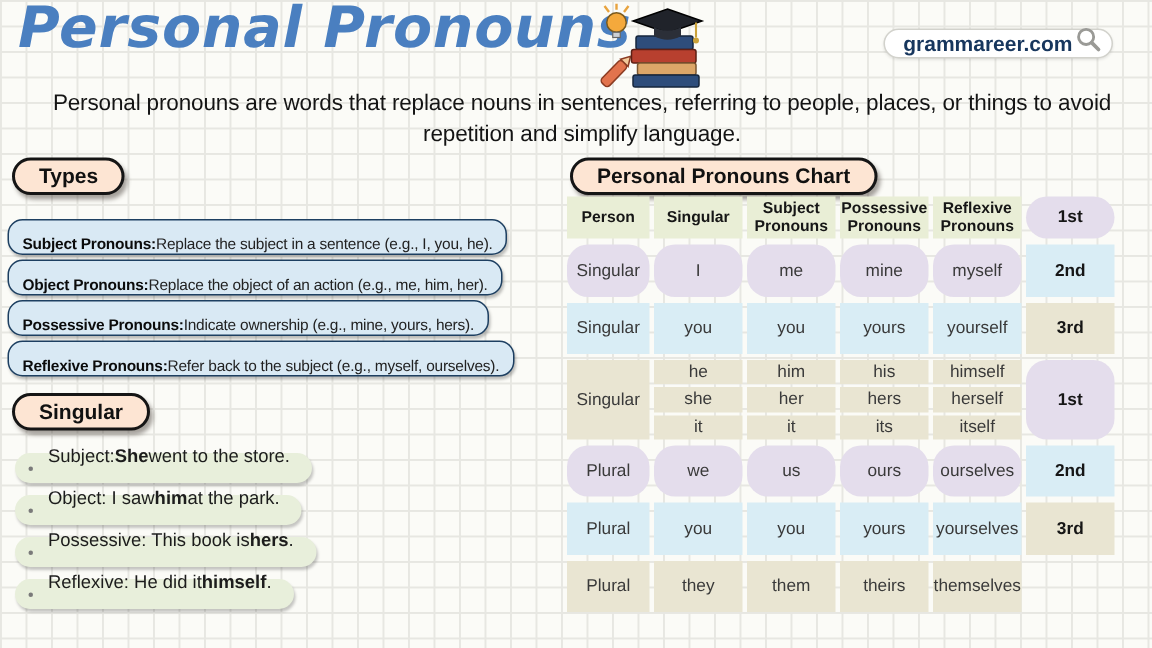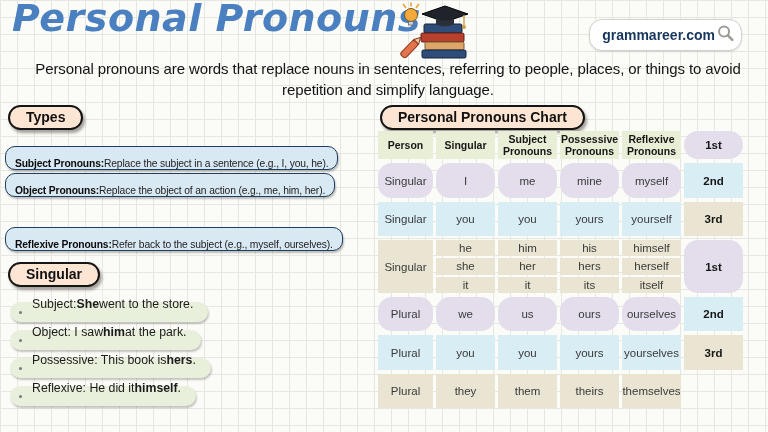"grammareer.com" .badge { height: 32px -> 20px }
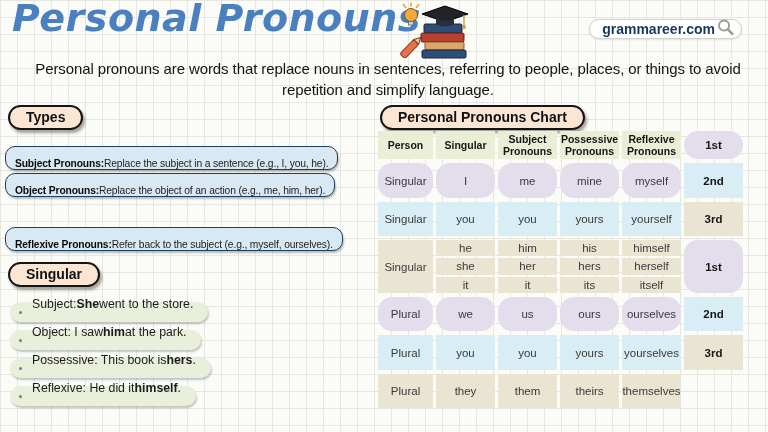"Possessive Pronouns:" div.type-pill { html: none -> <div> <b>Possessive Pronouns:</b> <span> Indicate ownership (e.g., mine, yours, hers).</span> </div> }
